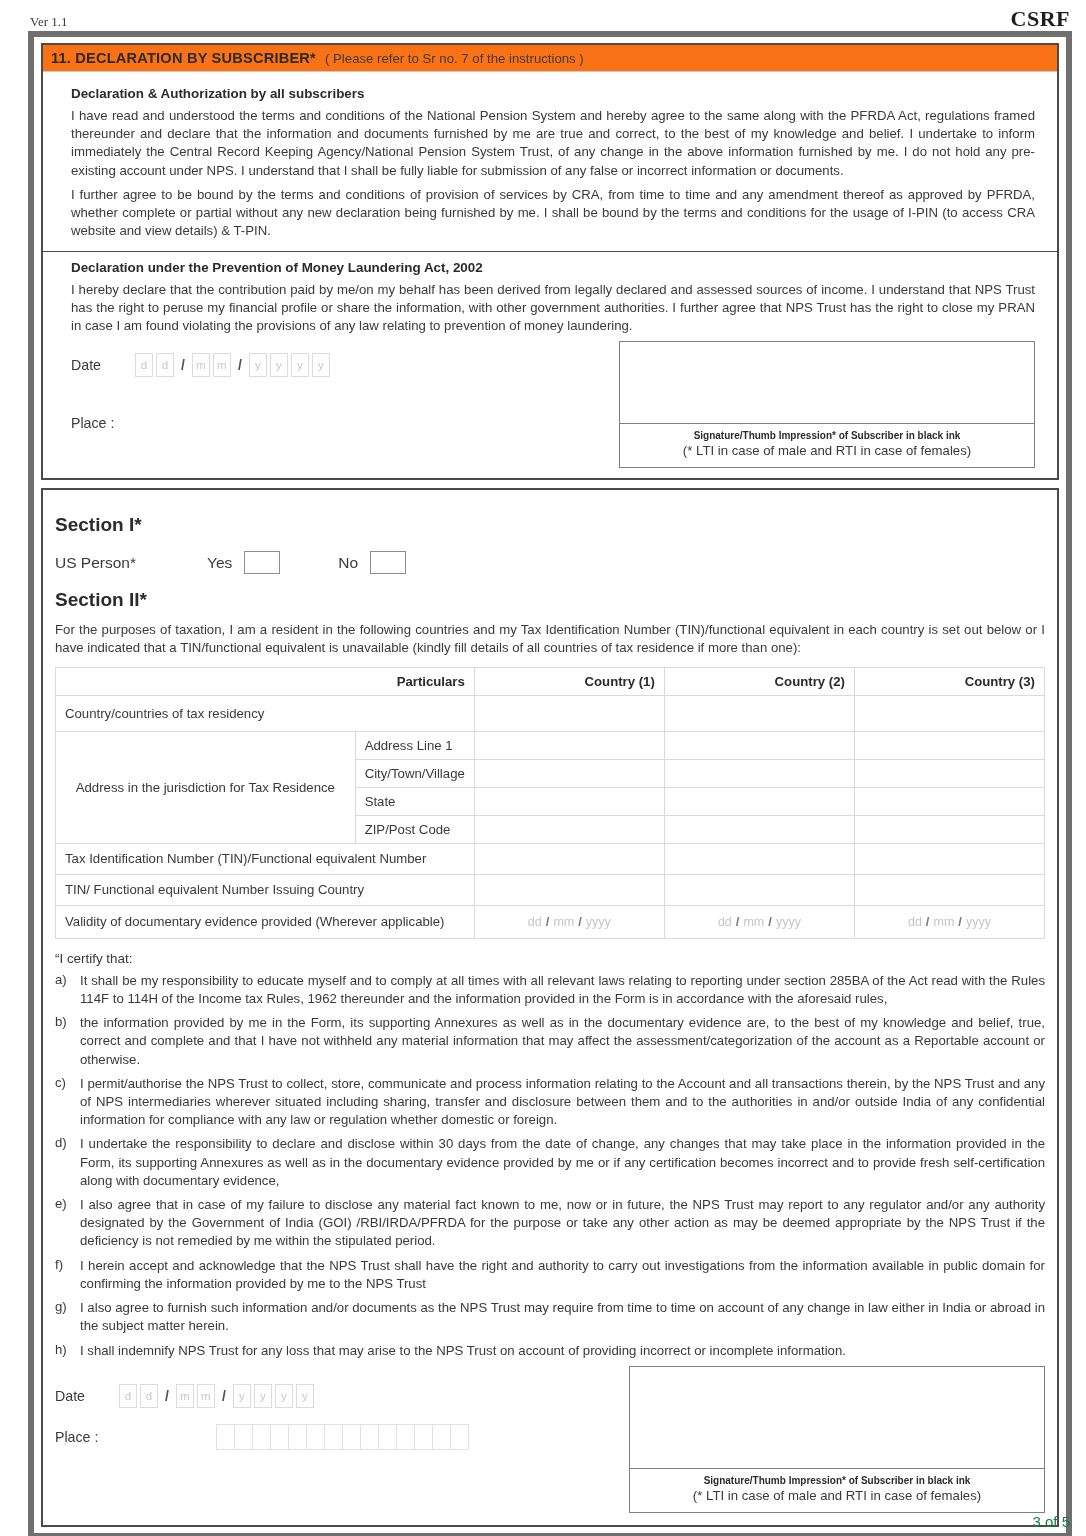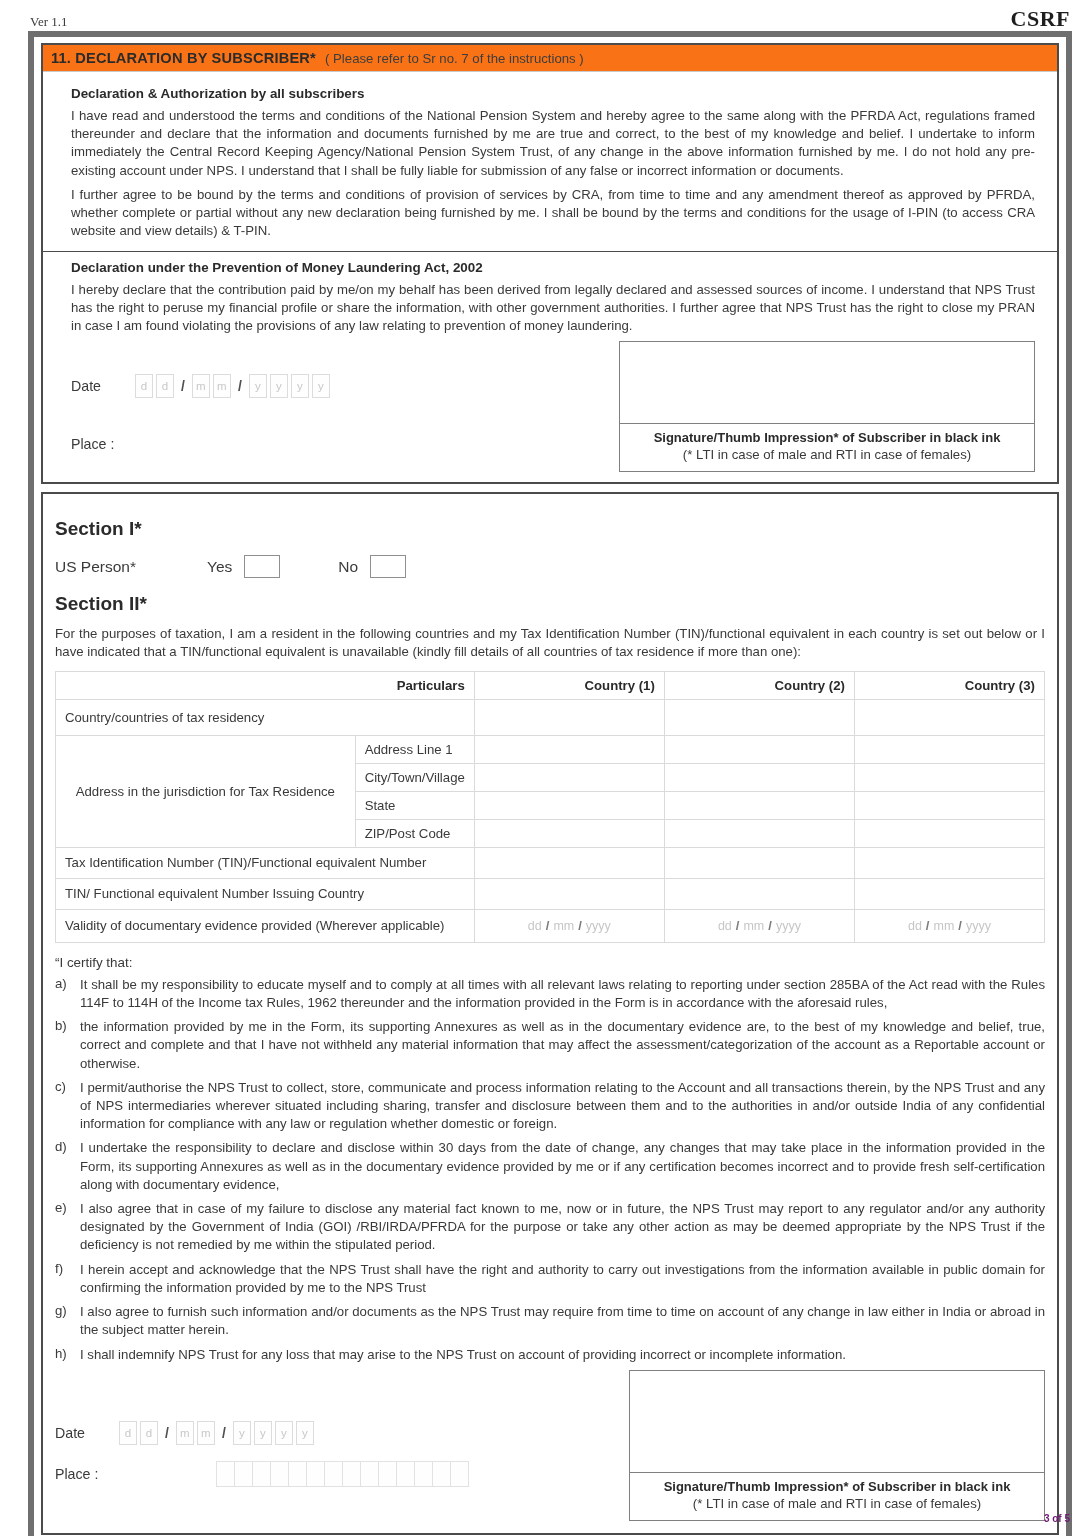"Date" .dps-row { align-items: center -> flex-start }
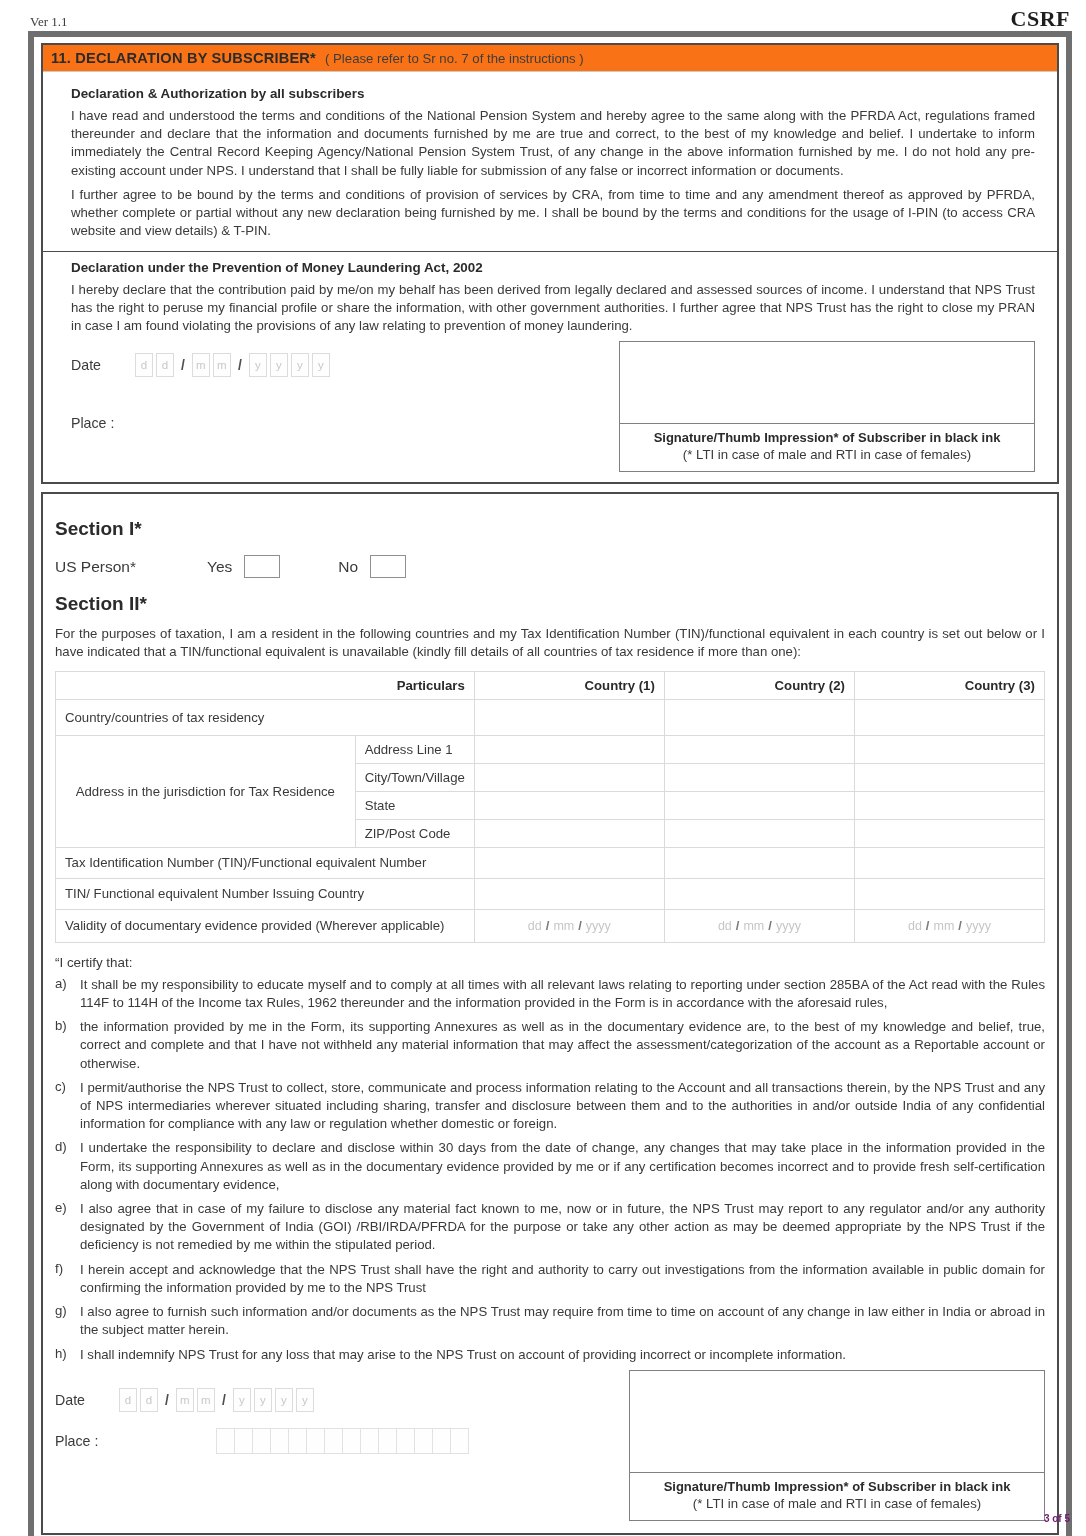"Signature/Thumb Impression* of" .sig-cap .b { font-size: 13px -> 10px }
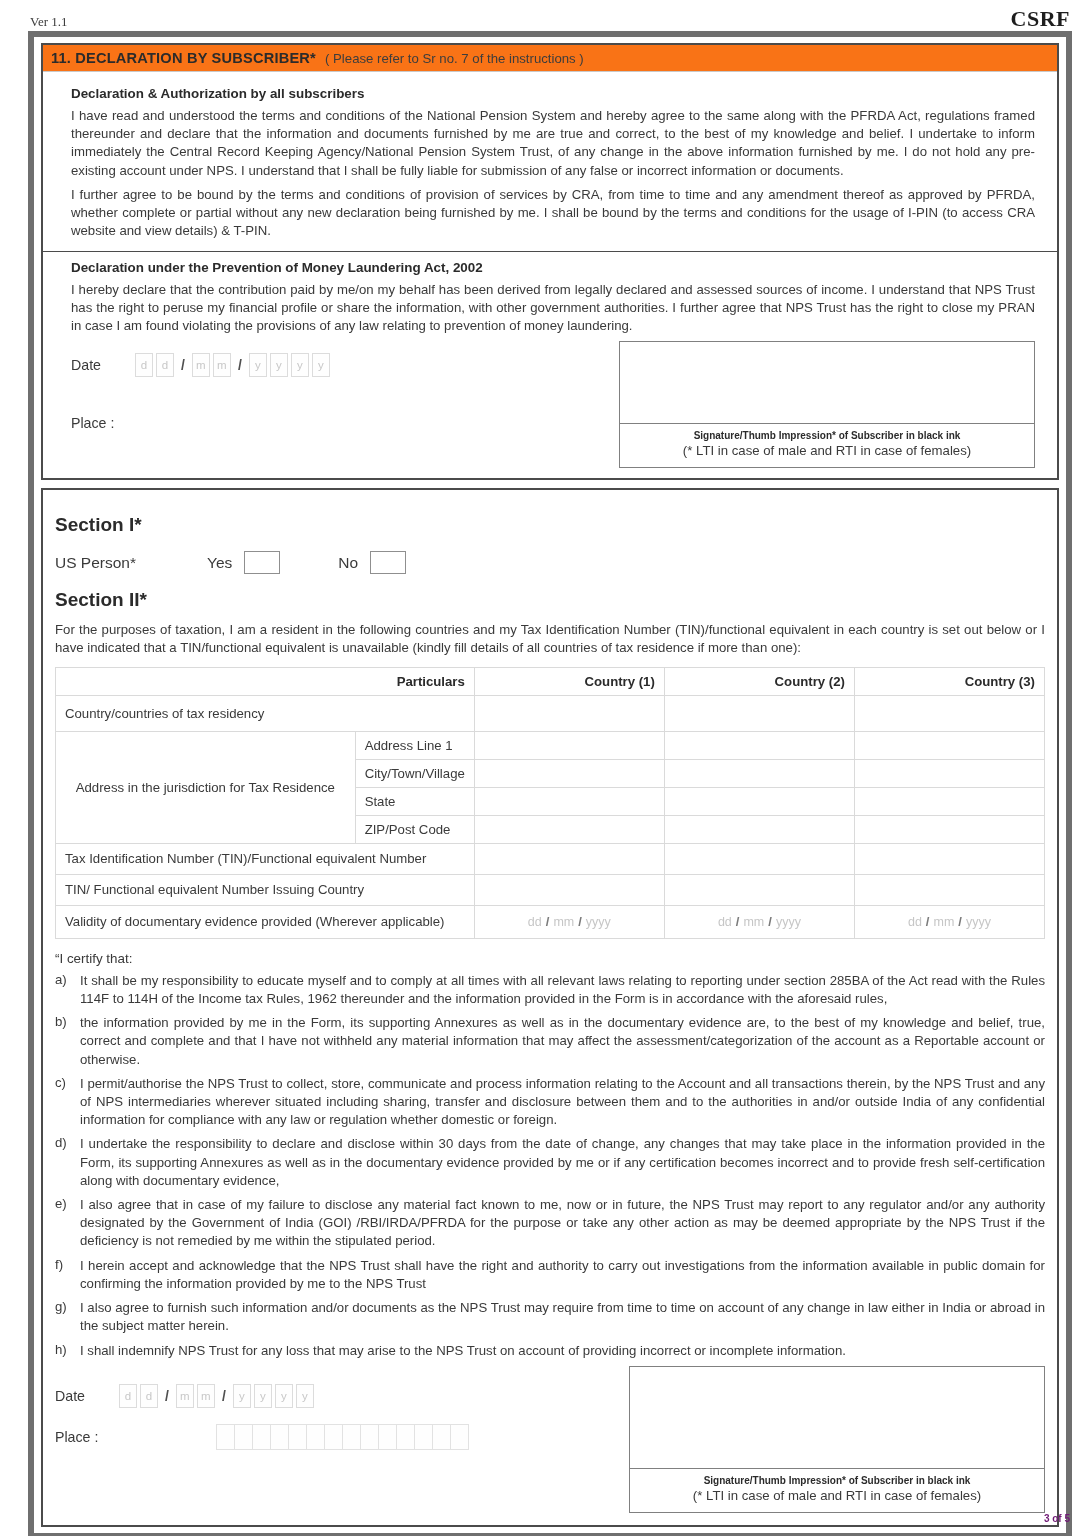"3 of 5" .pagenum { color: #701a75 -> #15803d; font-size: 10px -> 15px; font-weight: bold -> none }
